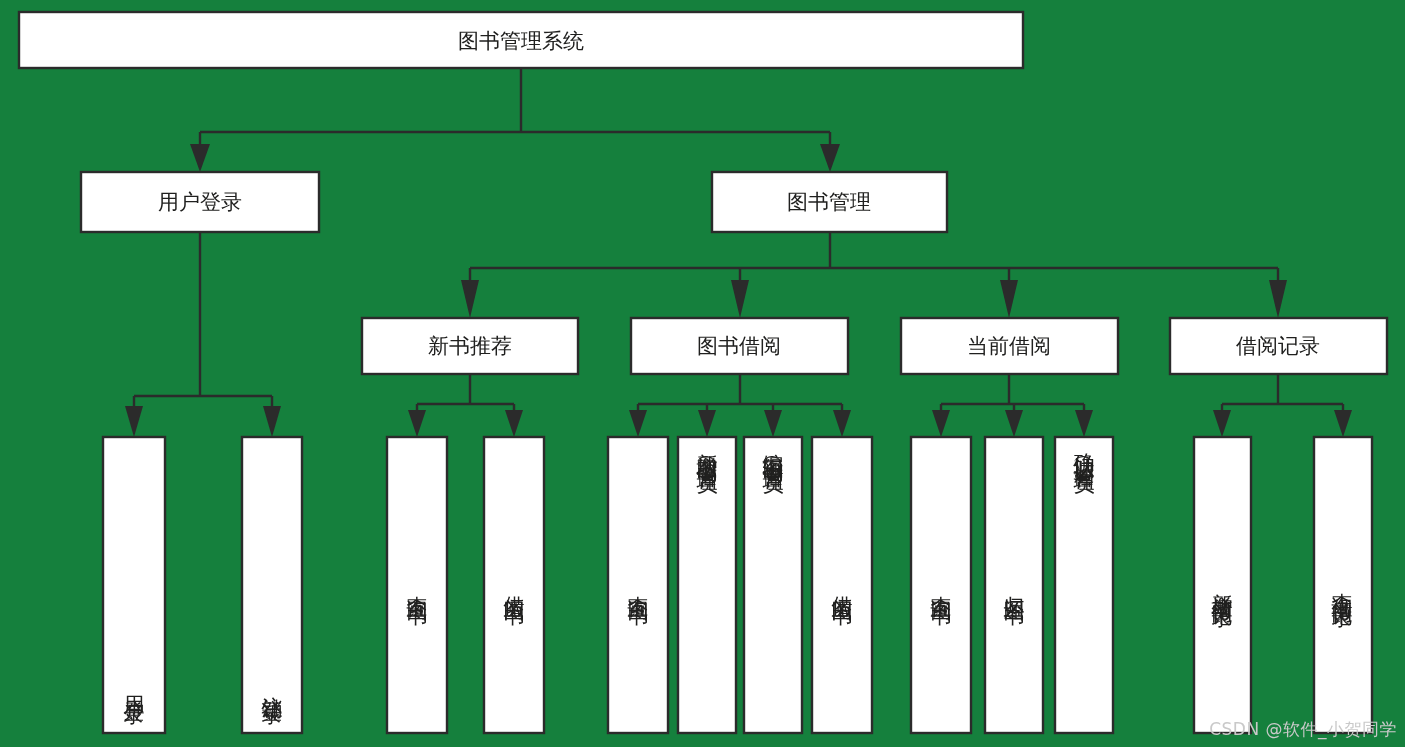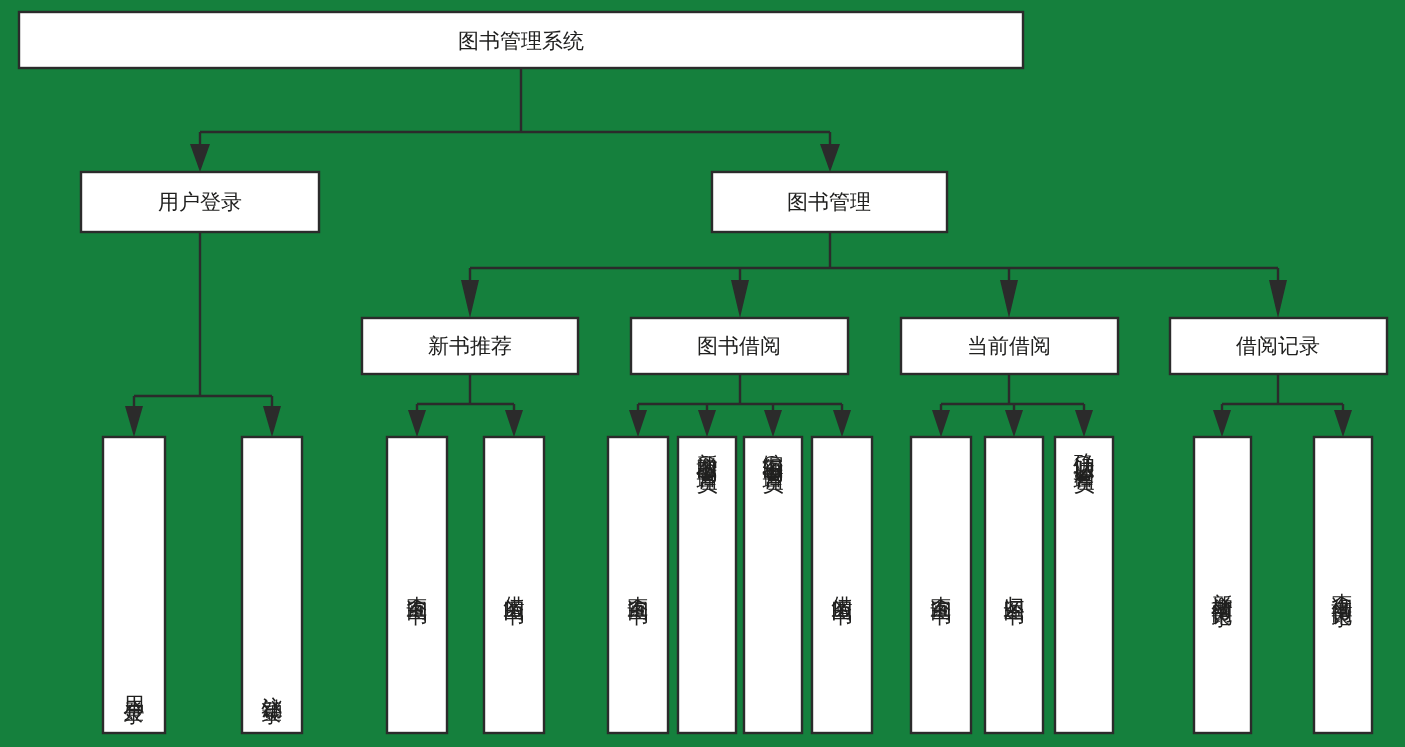"CSDN @软件_小贺同学" div.watermark-text { html: none -> <div>CSDN @软件_小贺同学</div> }
